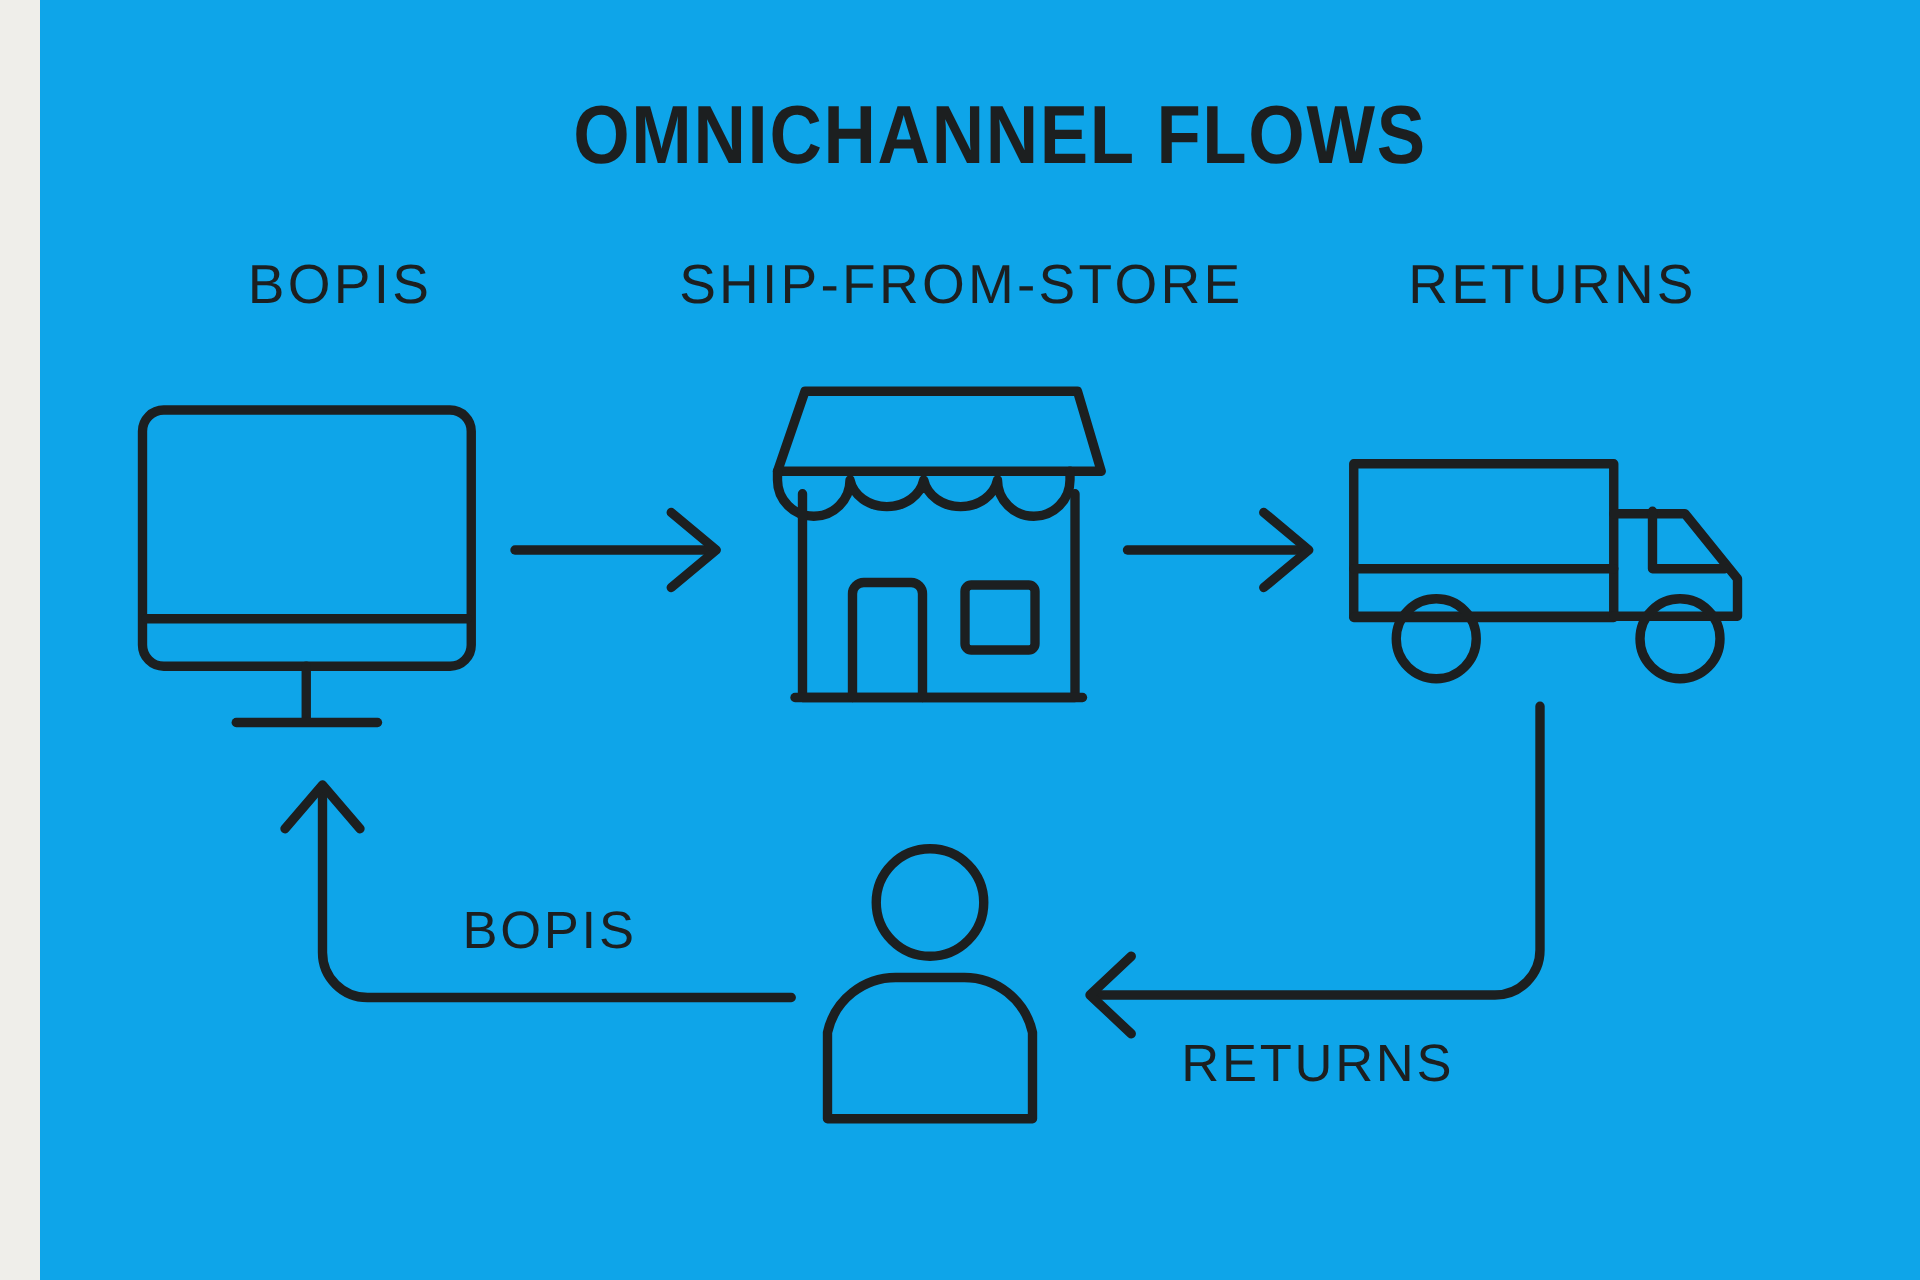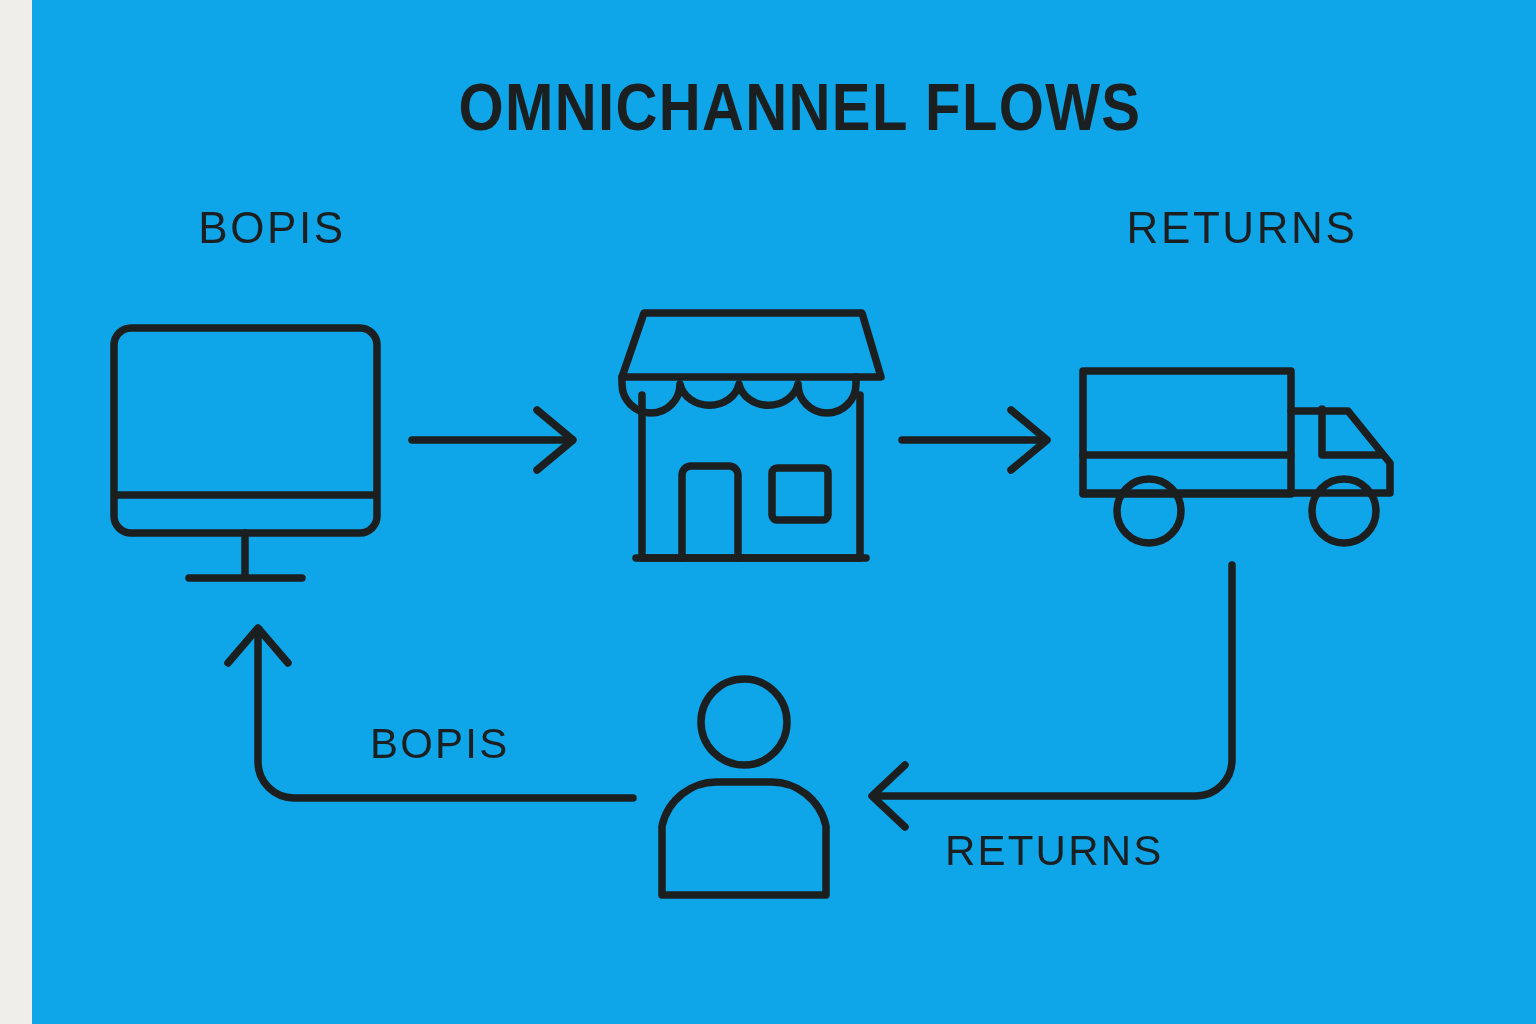"SHIP-FROM-STORE" div.txt { html: none -> <div>SHIP-FROM-STORE</div> }
